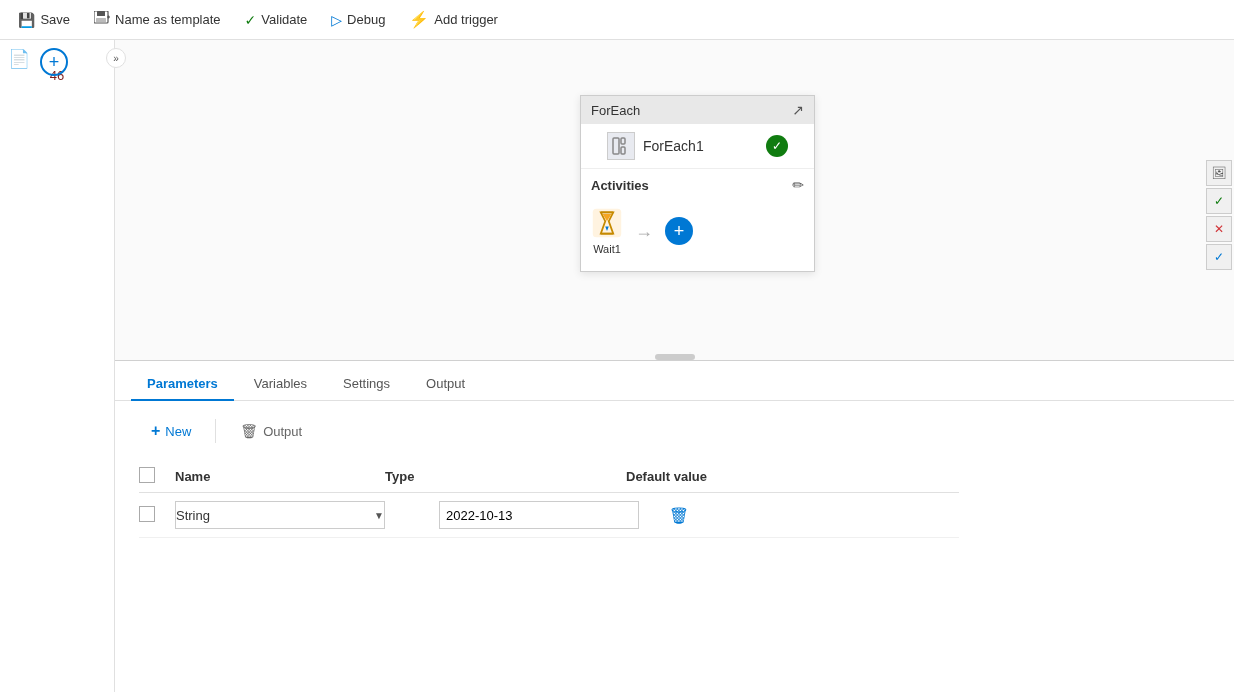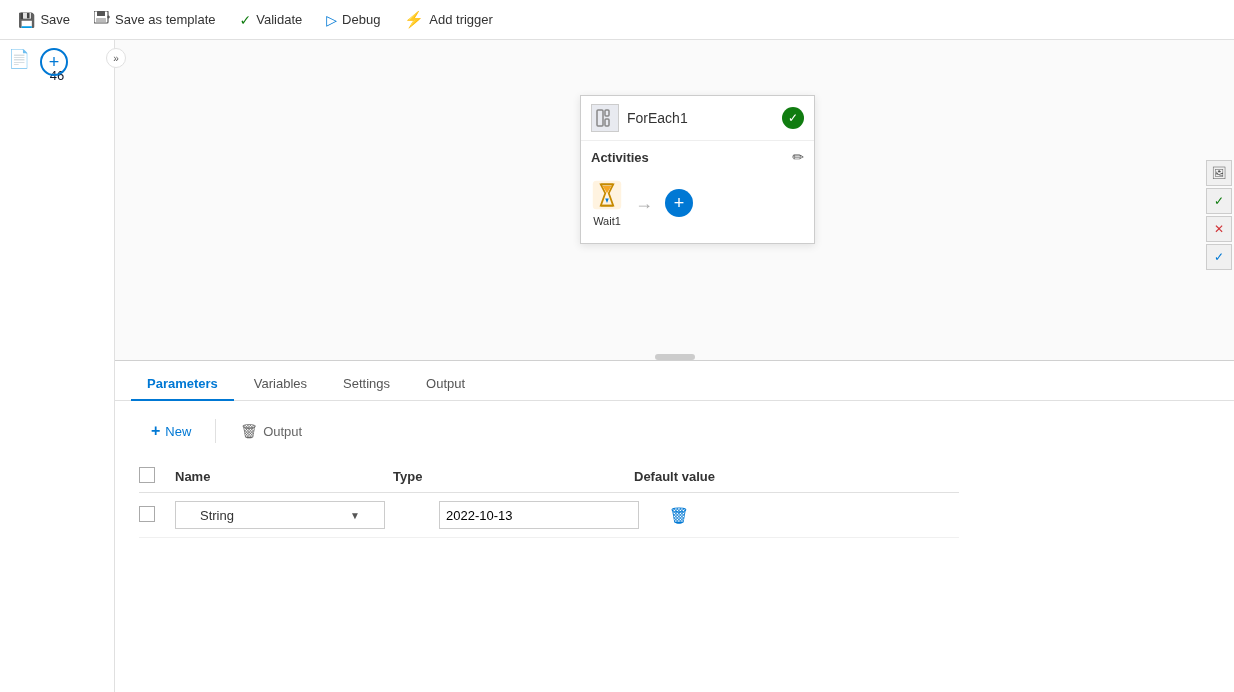"Save as template" span { text: Save -> Name }
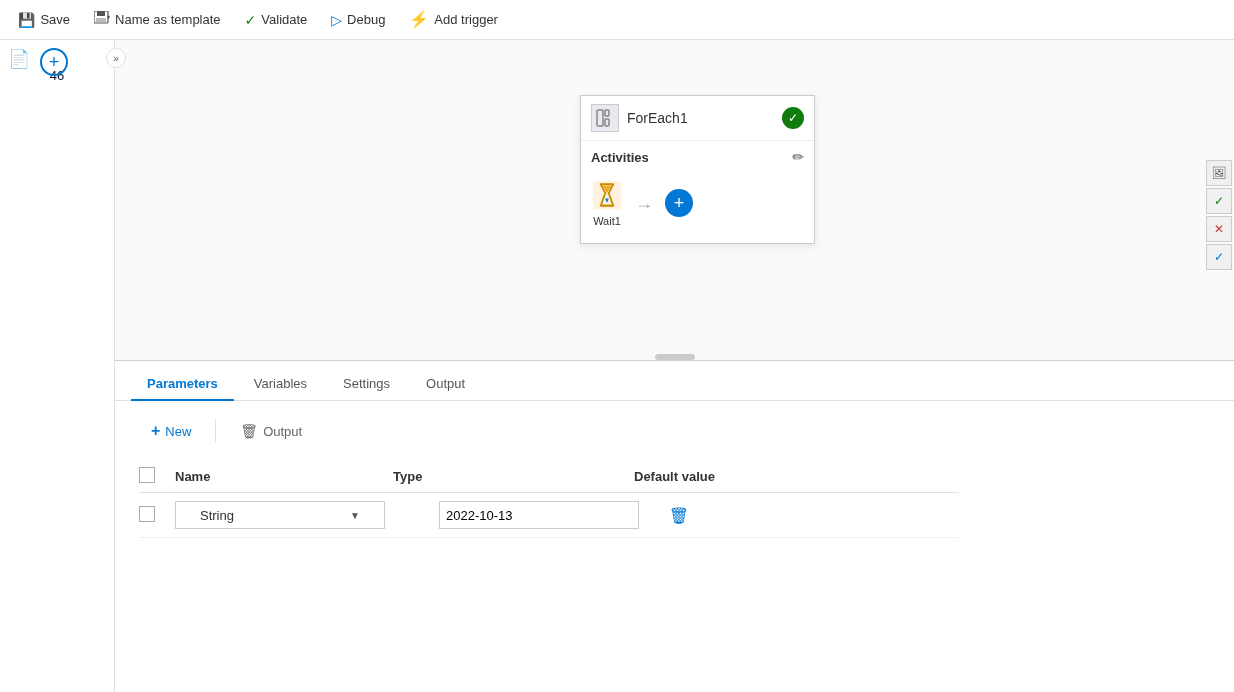"46" .sidebar-number { color: #0f172a -> #7f1d1d }
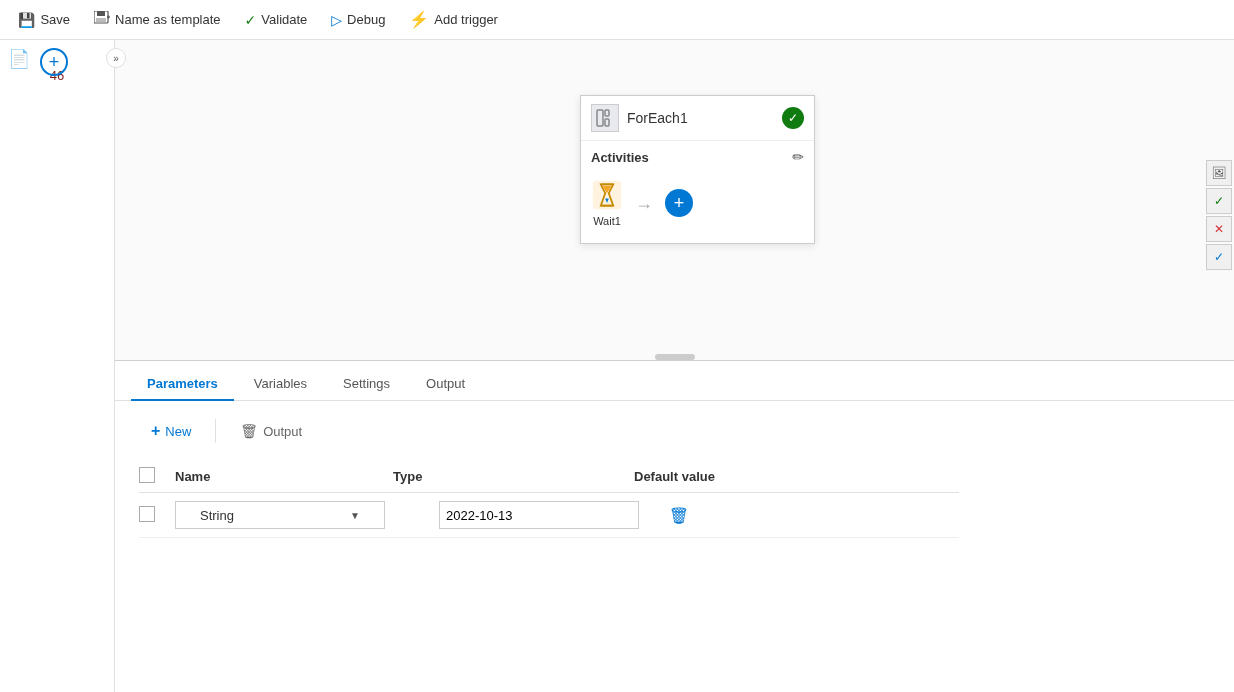"ForEach" div.foreach-header { html: none -> <div> <div> <span>ForEach</span> </div> <span>↗</span> </div> }
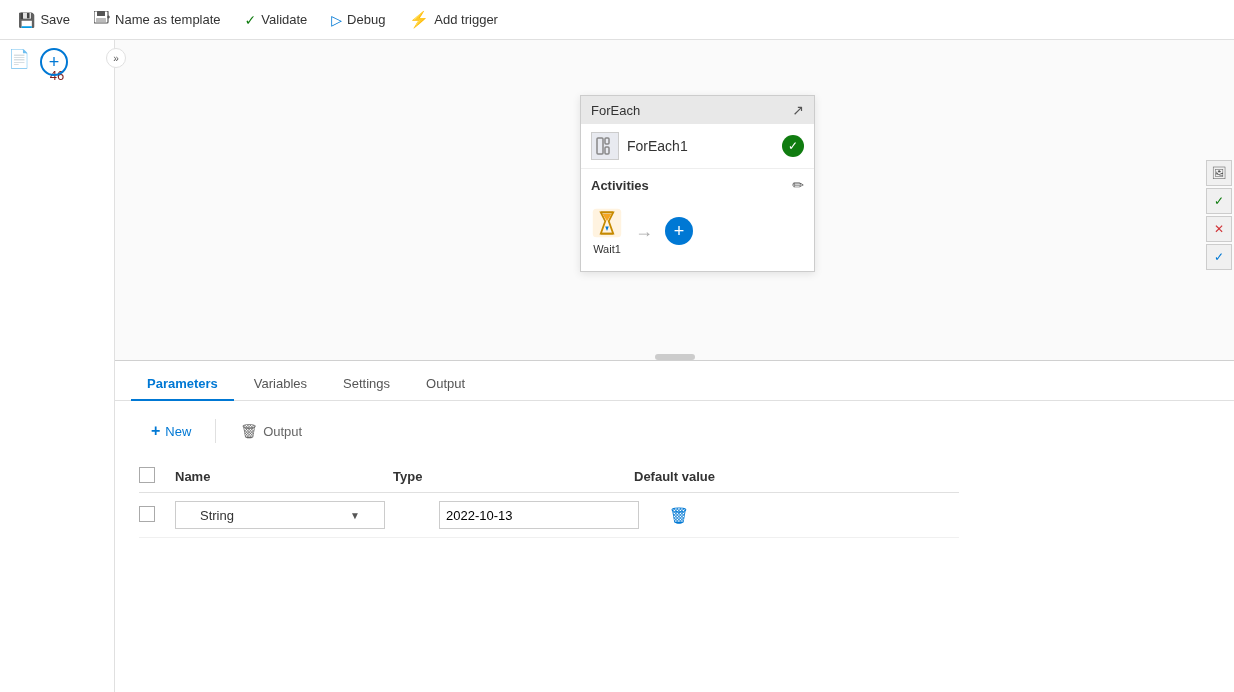"ForEach1" .foreach-title-row { padding: 8px 10px -> 8px 26px }
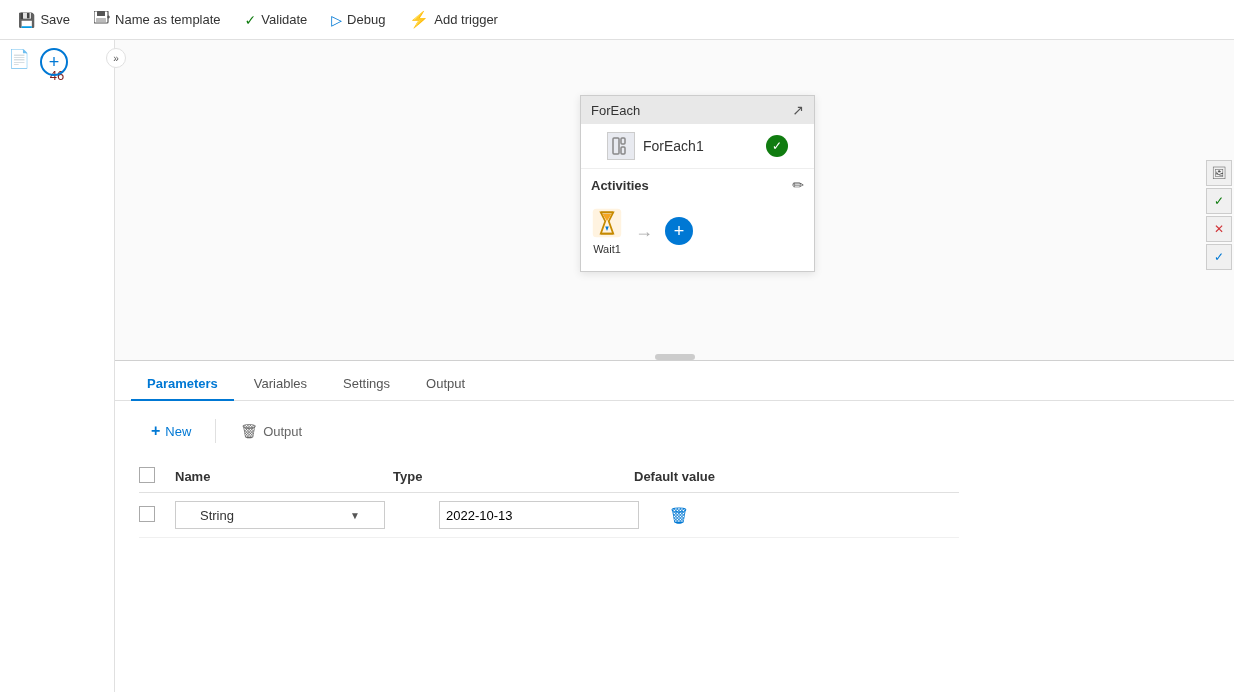"Type" .th-type { margin-left: 8px -> none }
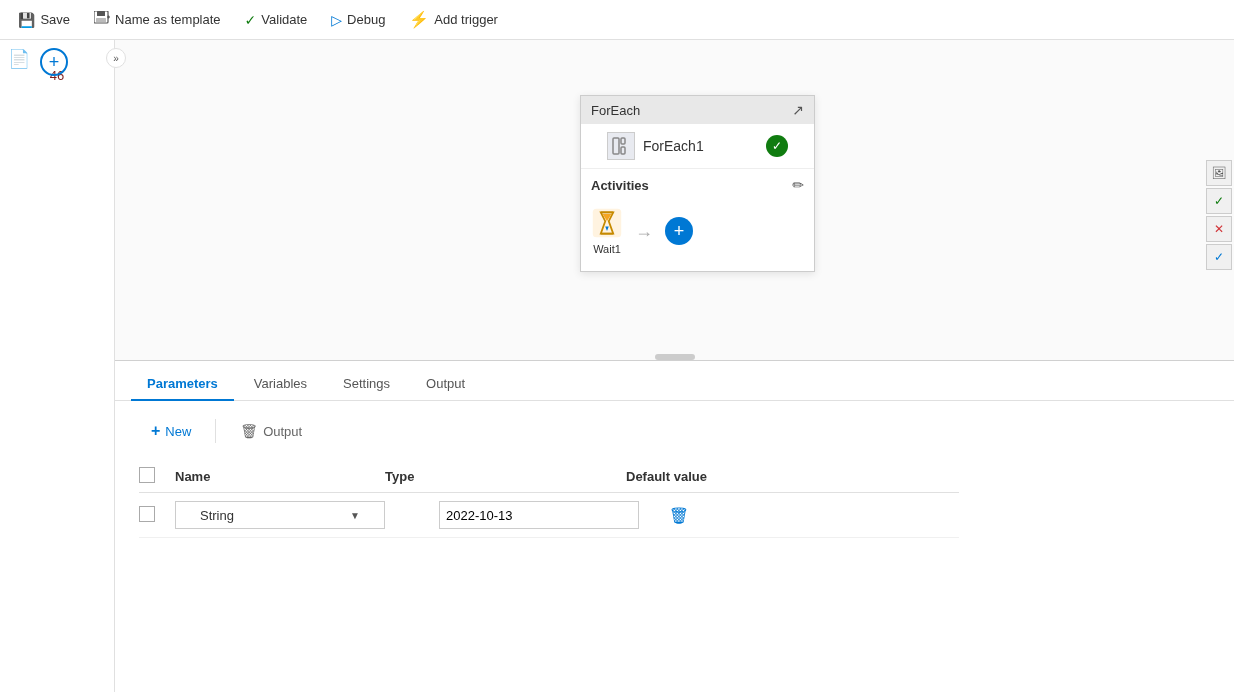"String" .type-select-wrap { padding: 0 24px -> 0 0 }
